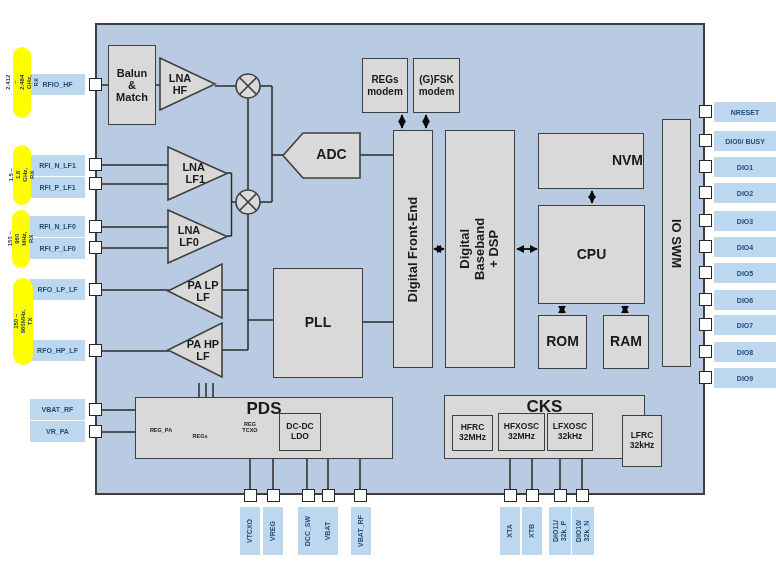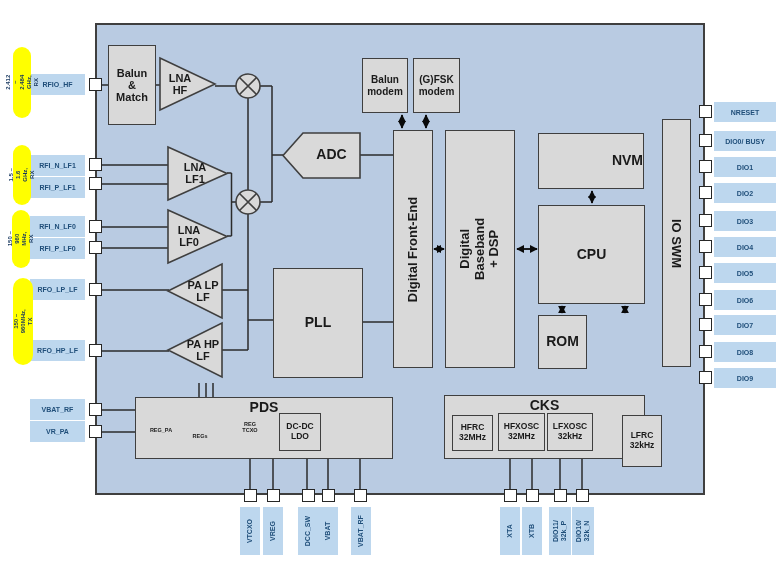"Balun modem" span.lbl { text: Balun -> REGs }
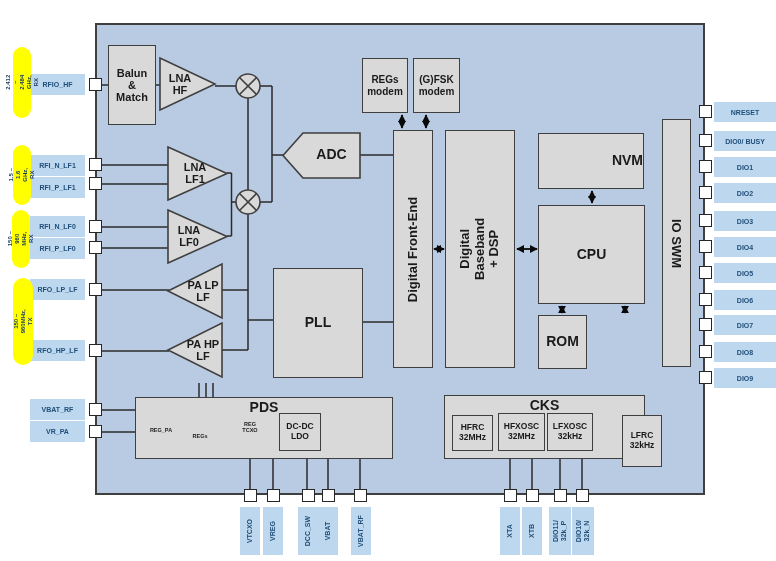"LNA LF1" div.txt { left: 176px -> 170px; text-align: none -> right }
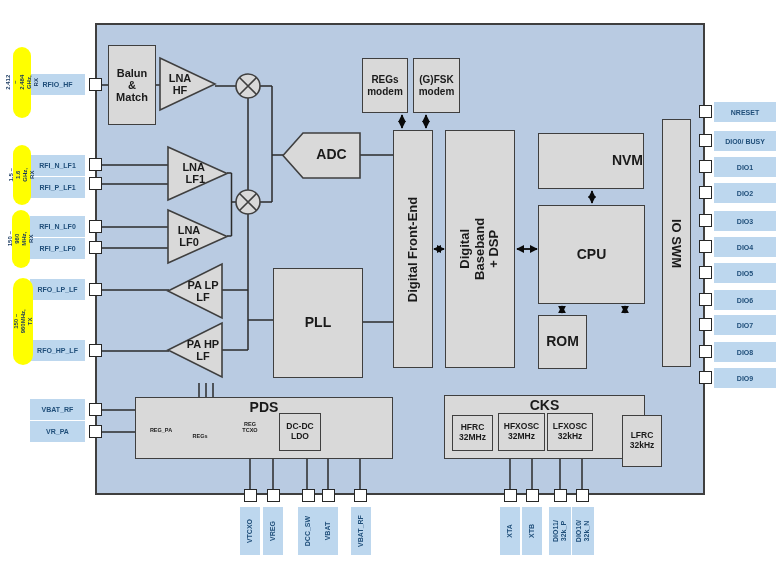"RAM" div.blk { html: none -> <div> <span>RAM</span> </div> }
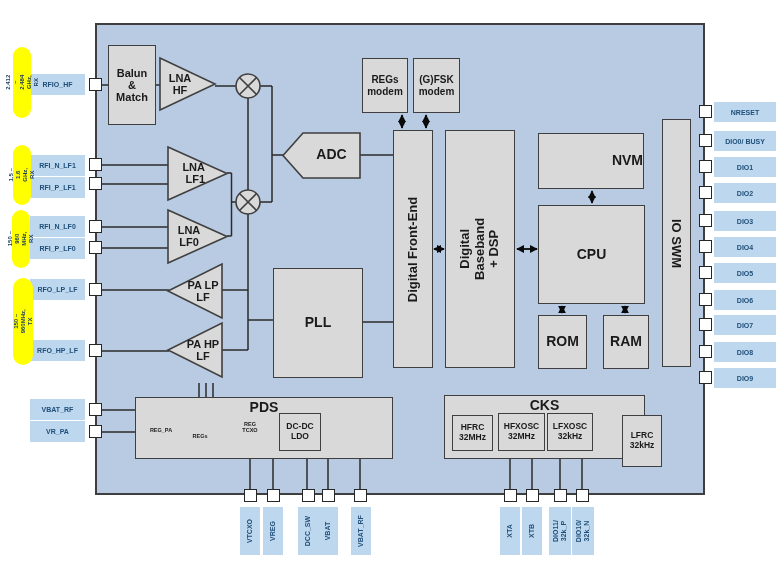"PDS" .boxtitle { font-size: 14px -> 17px }
